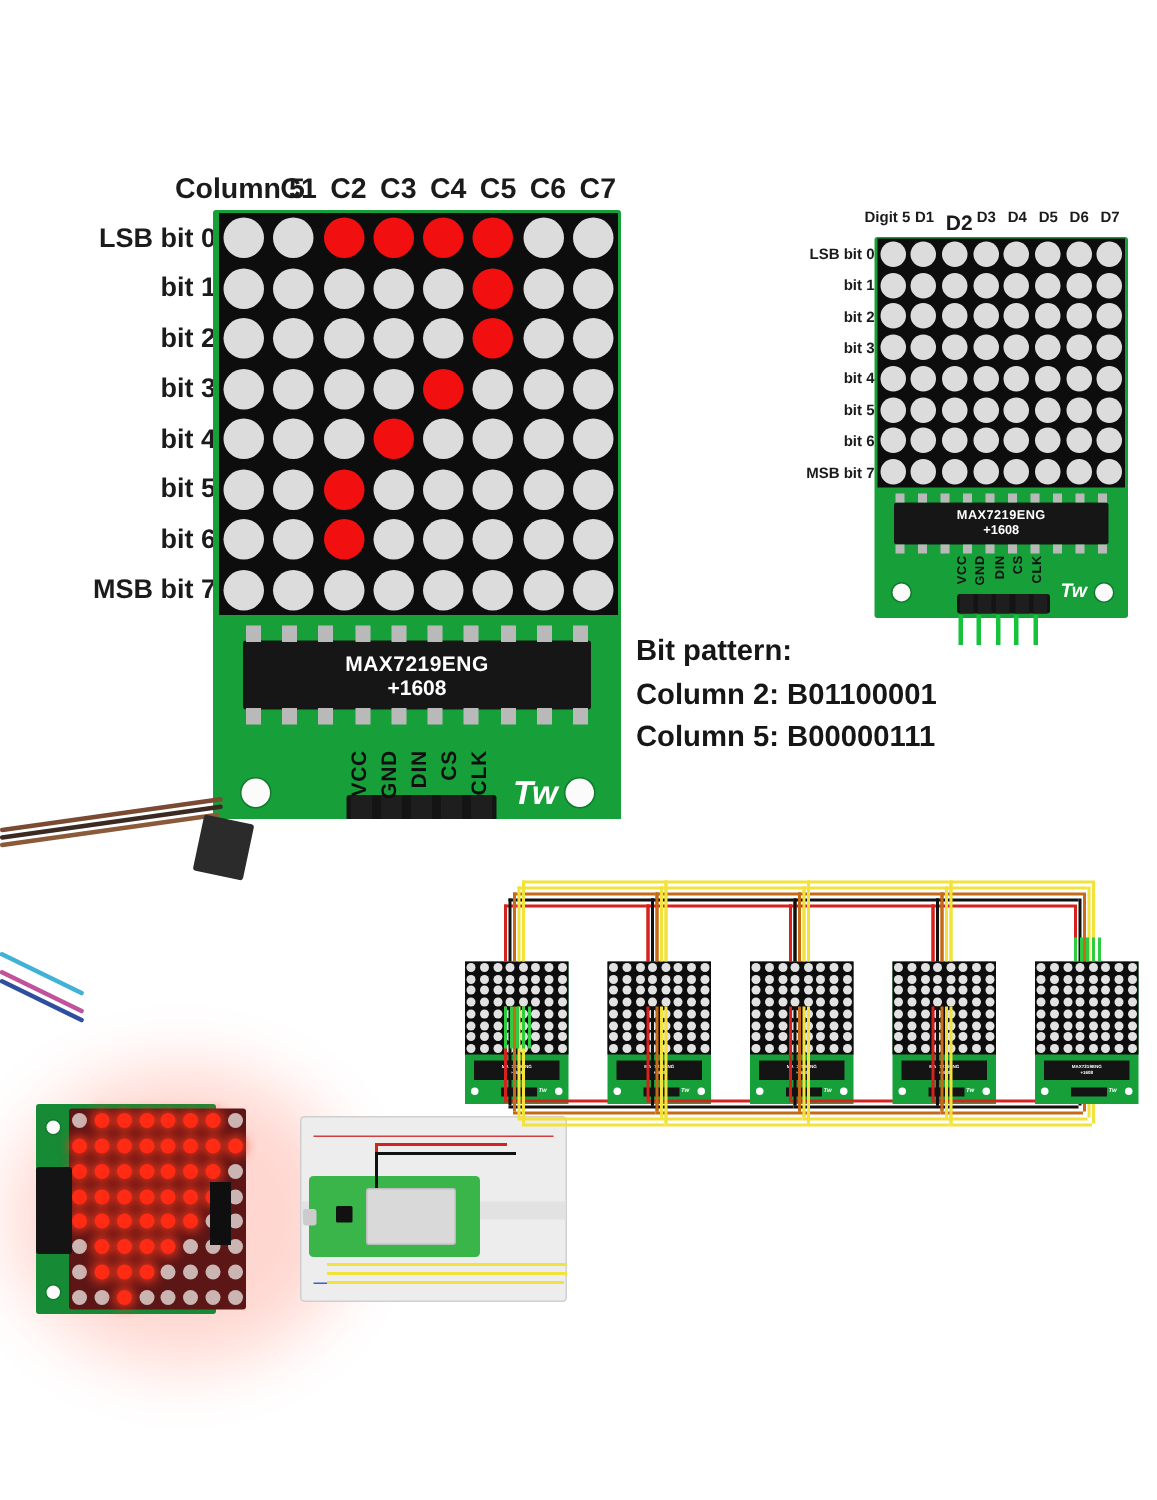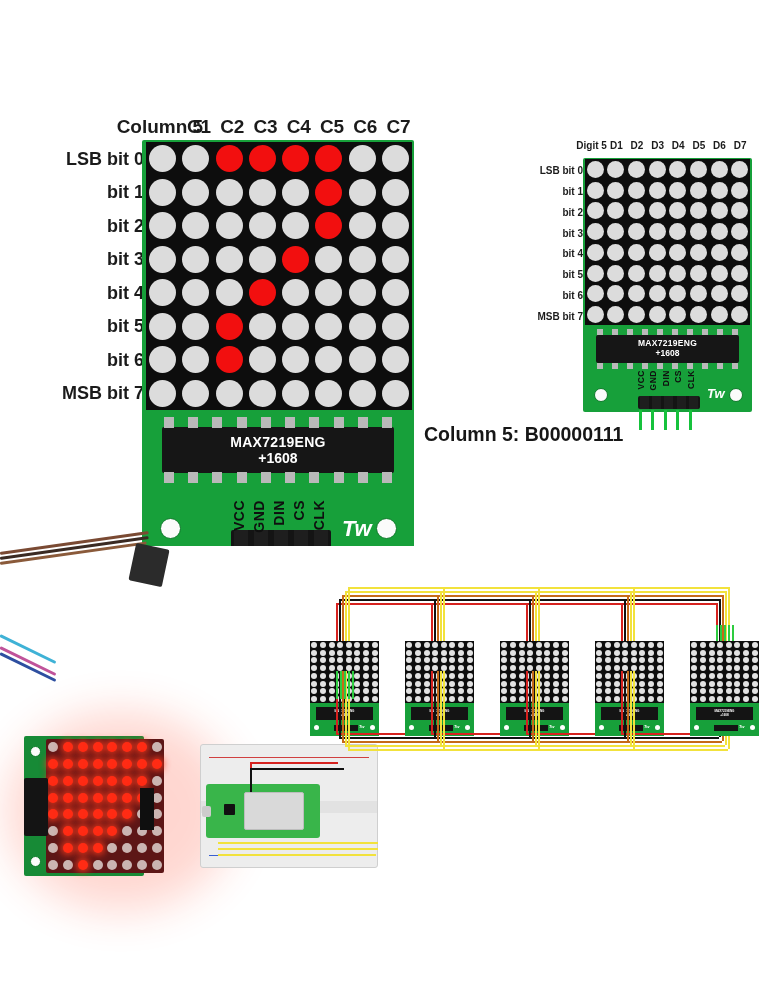"D2" div { font-size: 10px -> 14px }
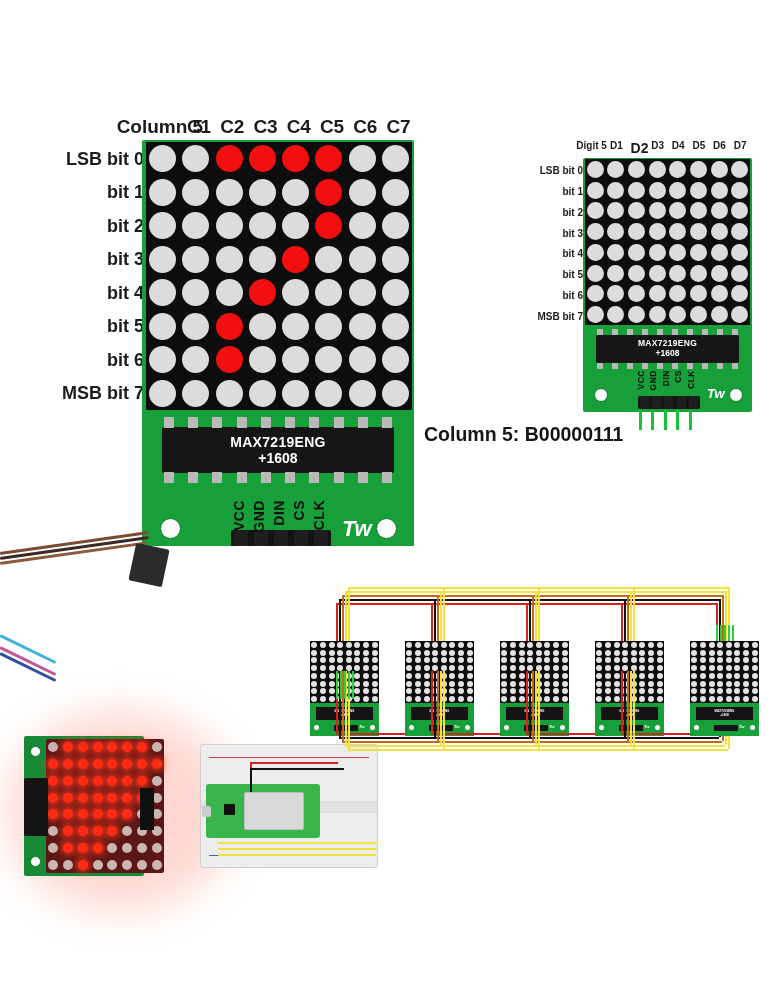"Bit pattern:" div { html: none -> <div>Bit pattern:</div> }
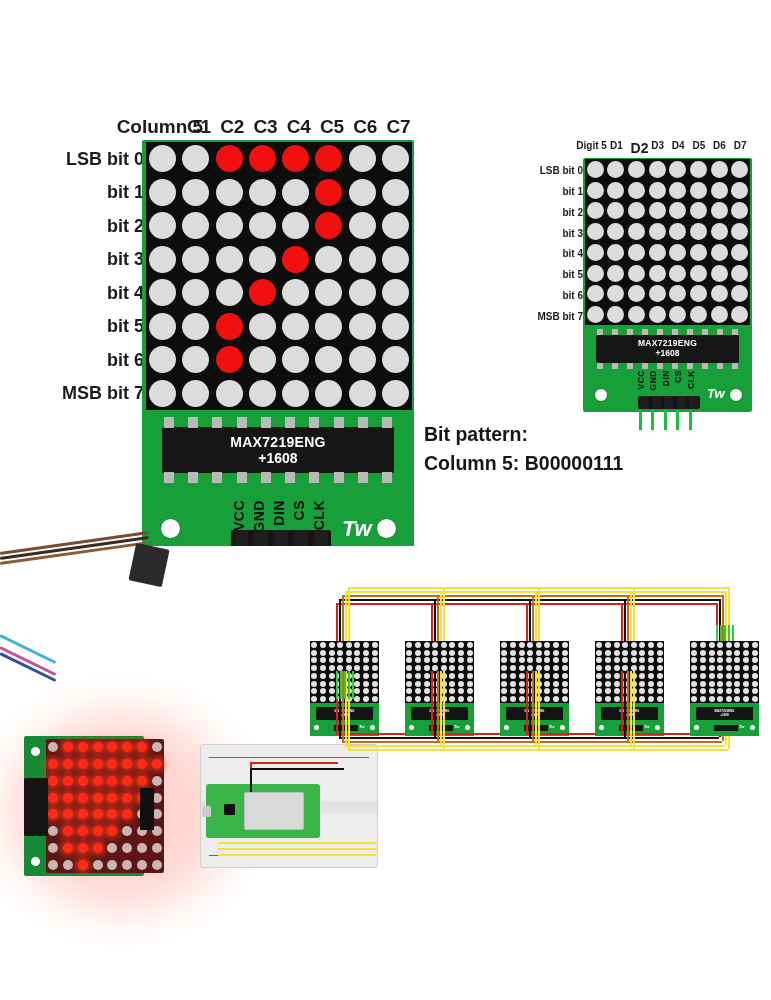"Column 2: B01100001" div { html: none -> <div>Column 2: B01100001</div> }
